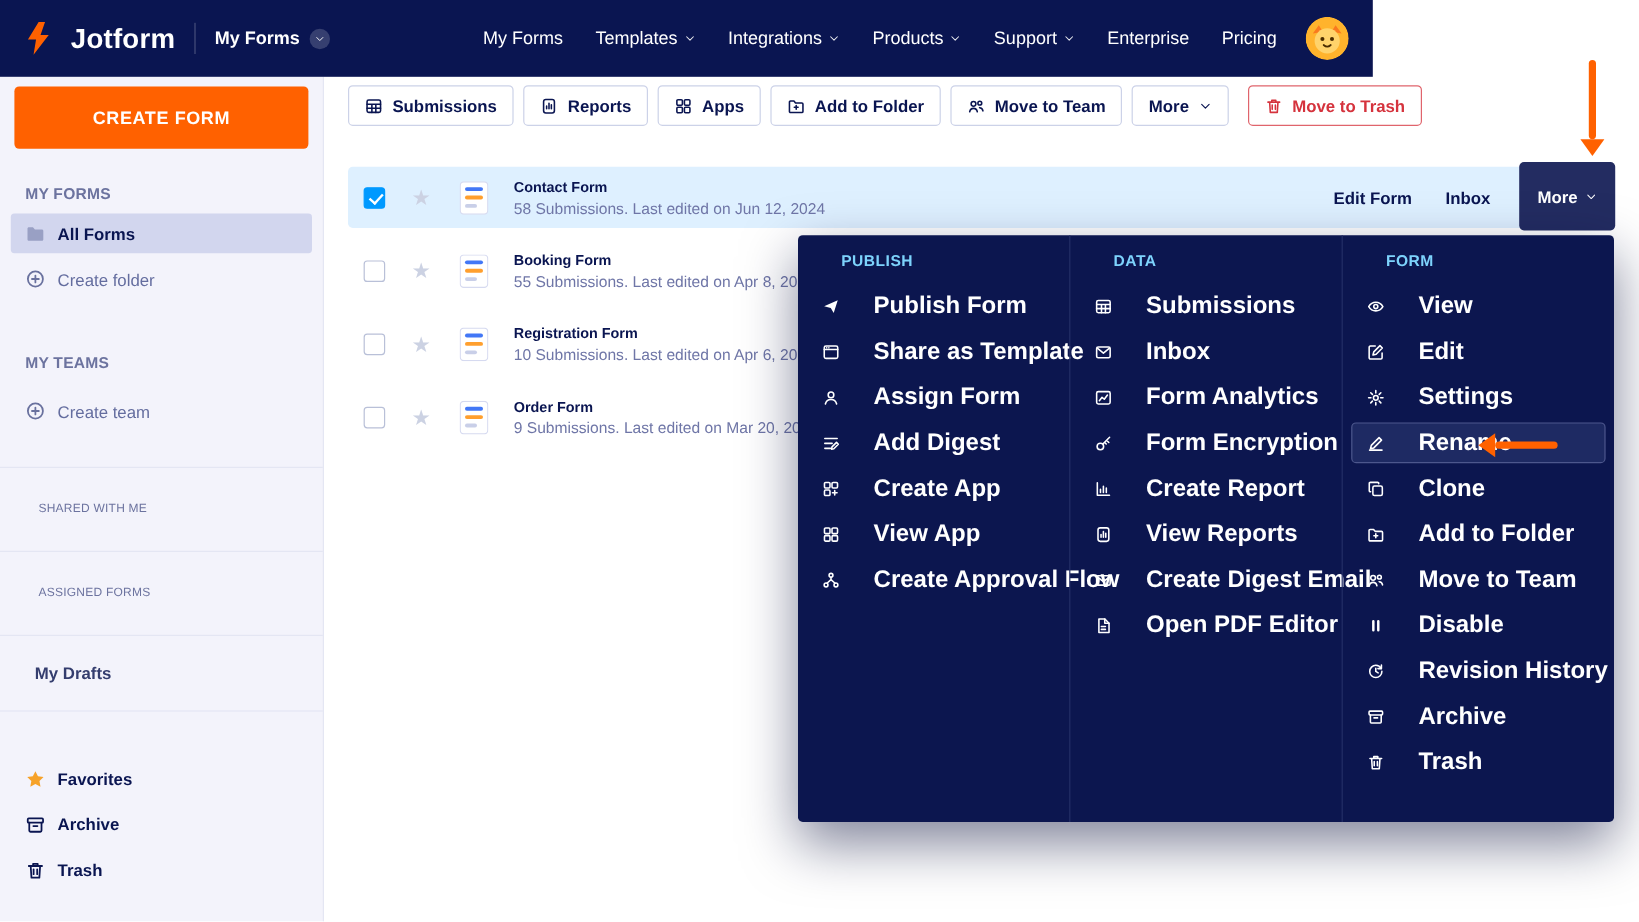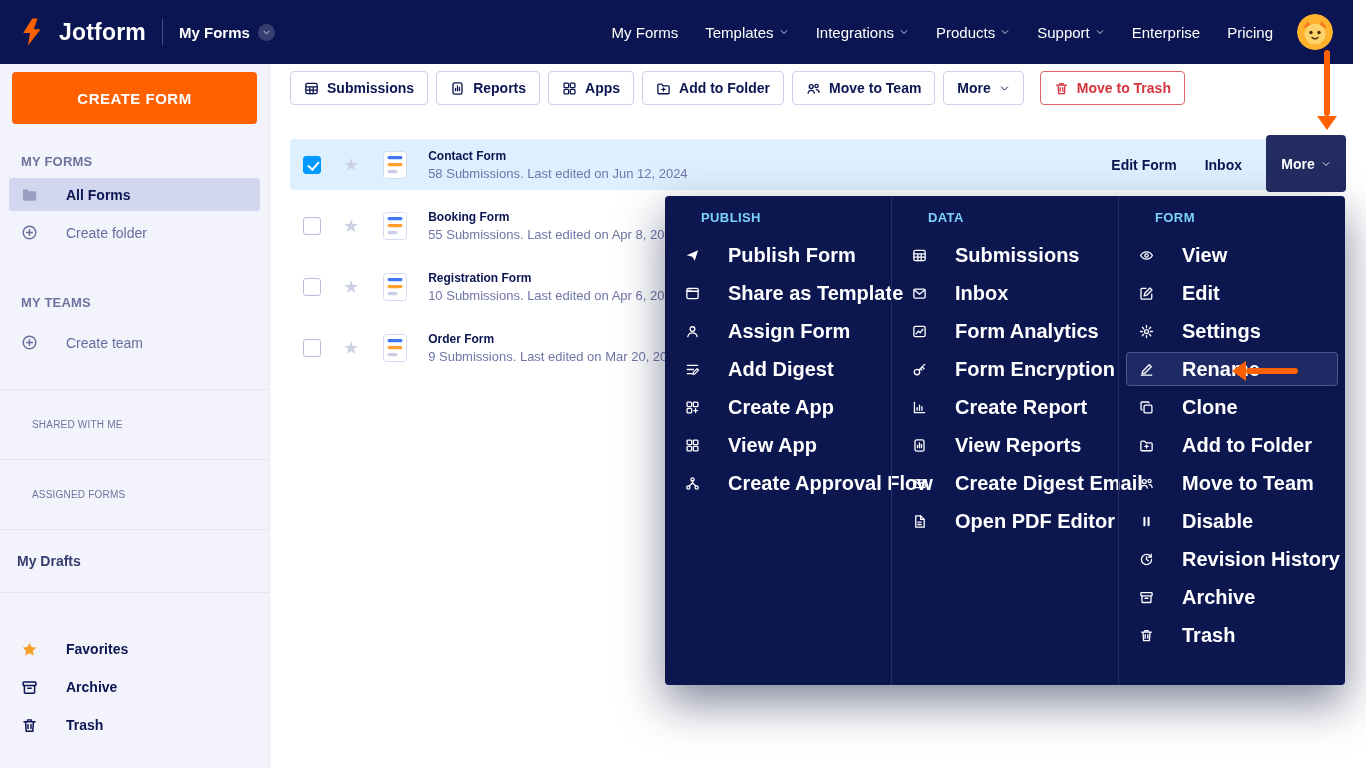"Jotform" .topnav { width: 1353px -> 1144px }
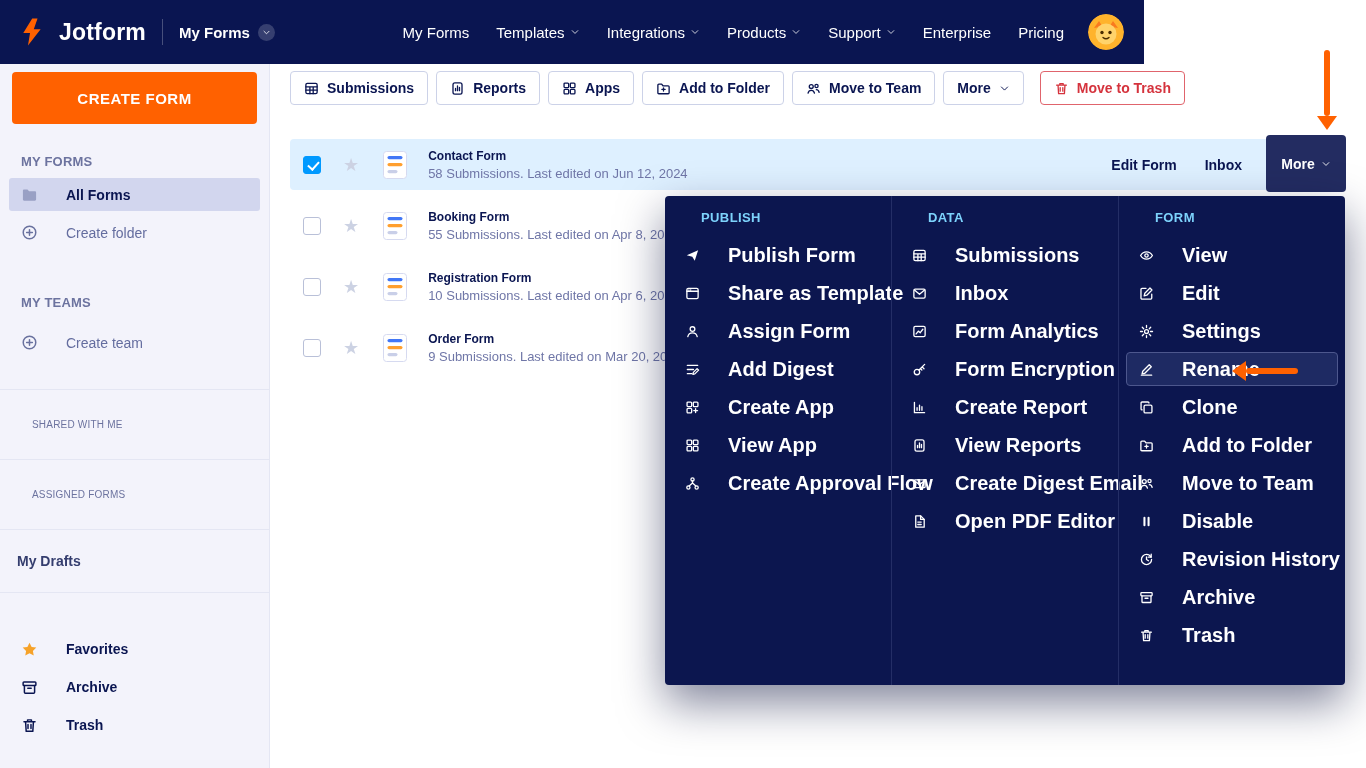"All Forms" .sb-item { gap: 28px -> 10px }
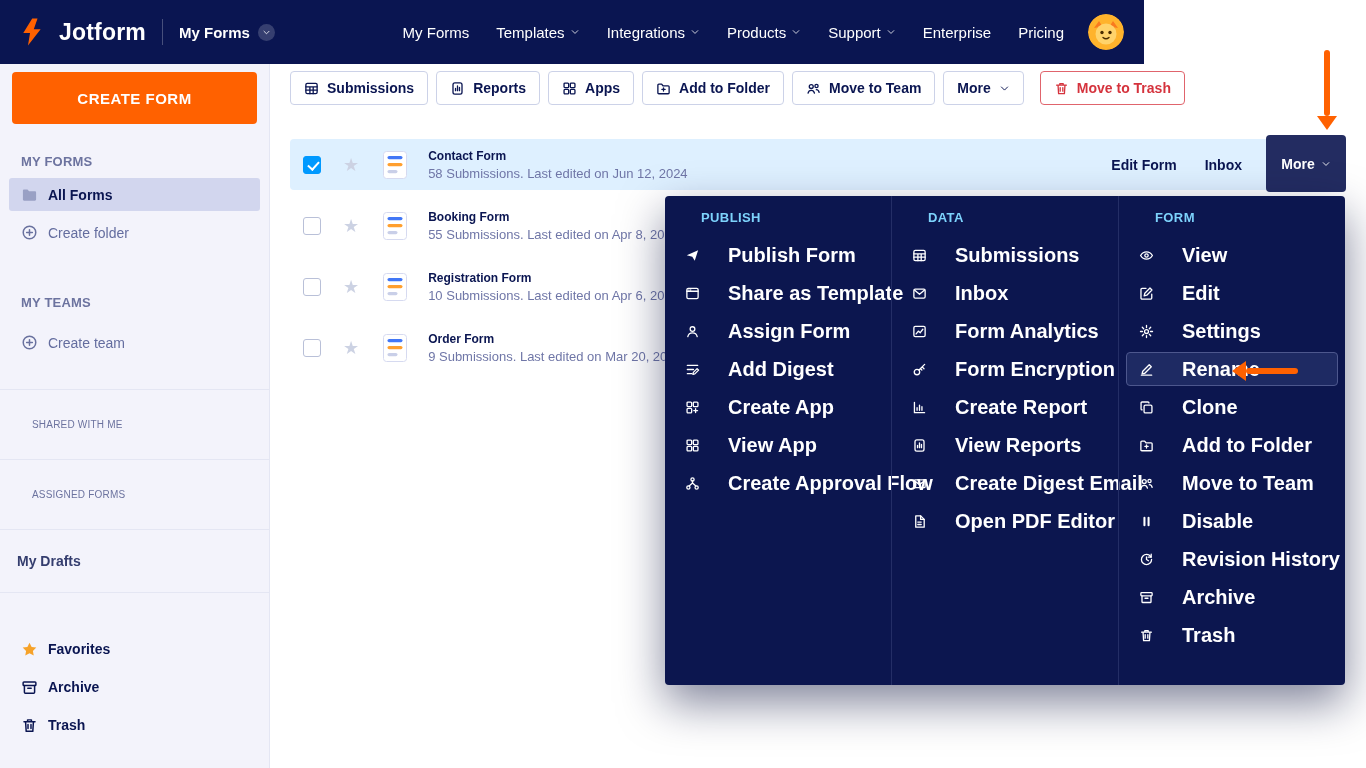"My Drafts" .sb-drafts { padding: 0 17px -> 0 29px }
